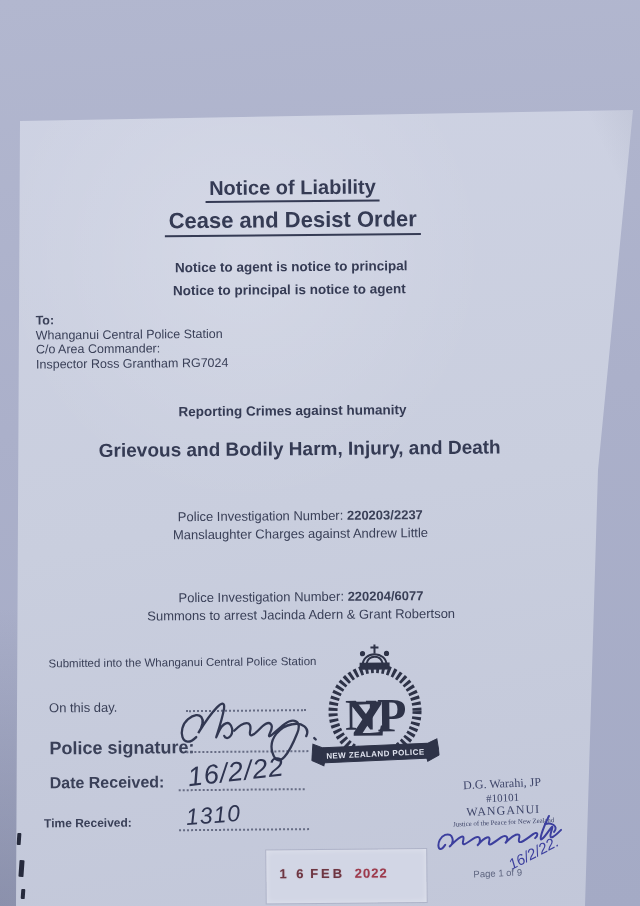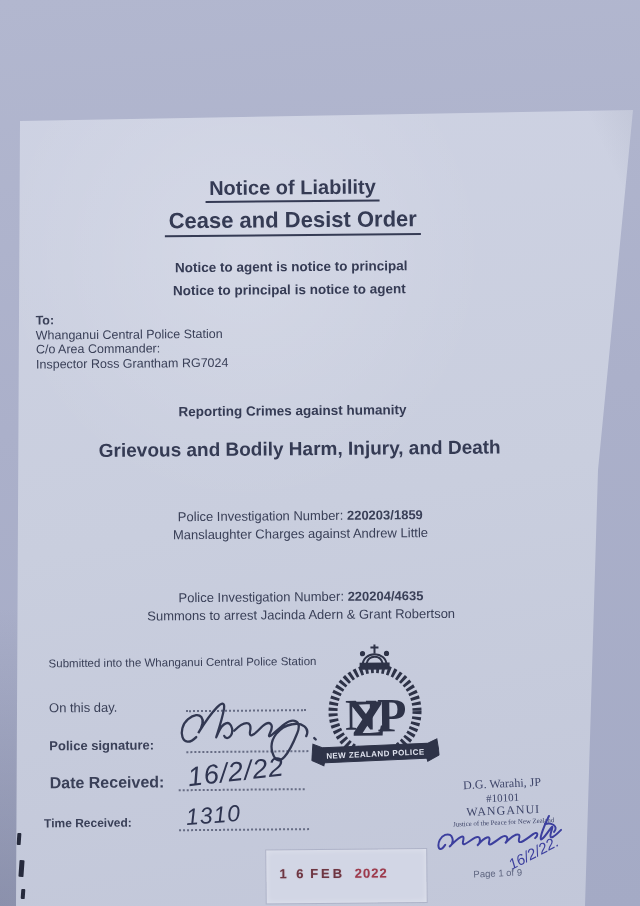"220203/1859" b { text: 220203/1859 -> 220203/2237 }
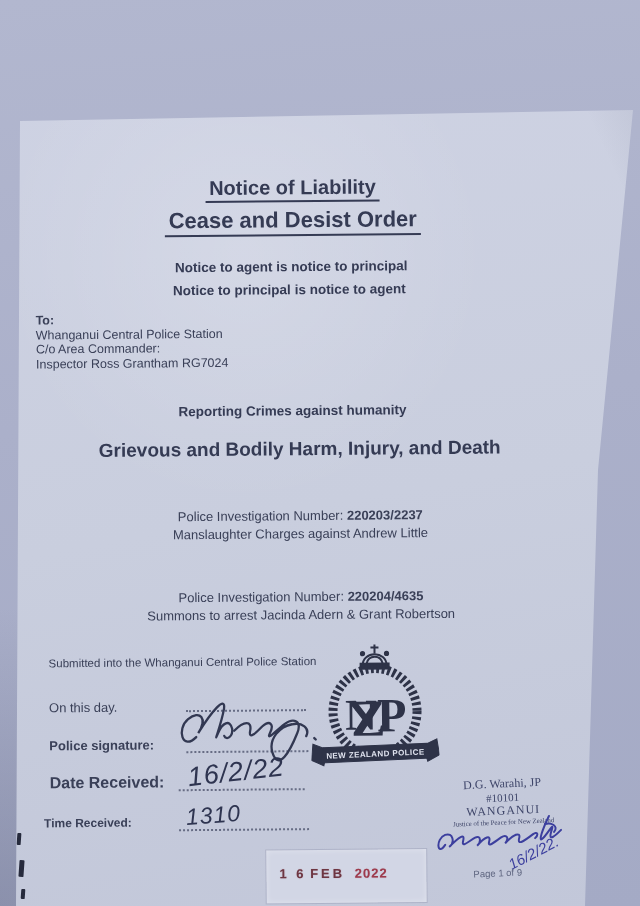"220204/4635" b { text: 220204/4635 -> 220204/6077 }
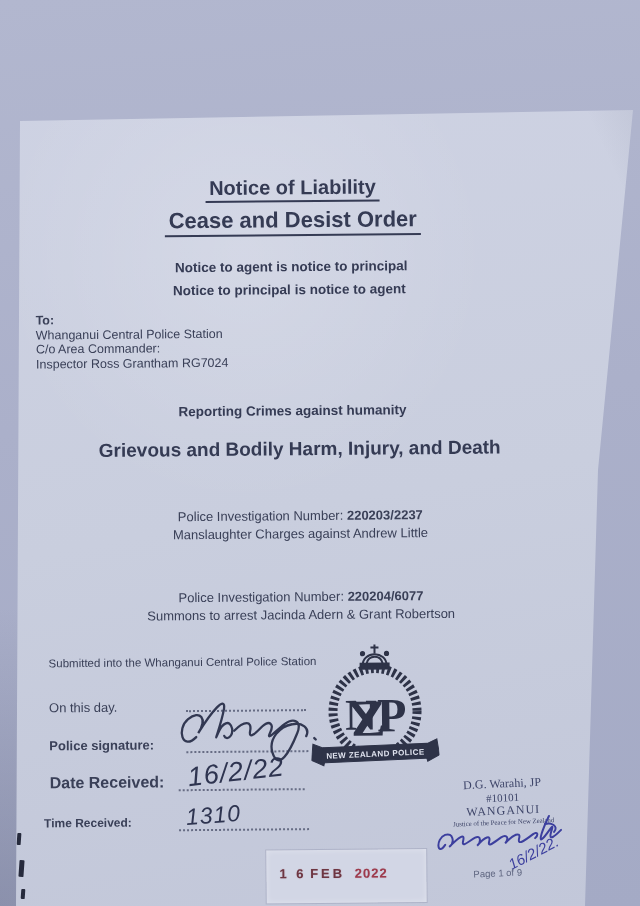"Police signature:" div.abs { font-size: 13px -> 18px }
